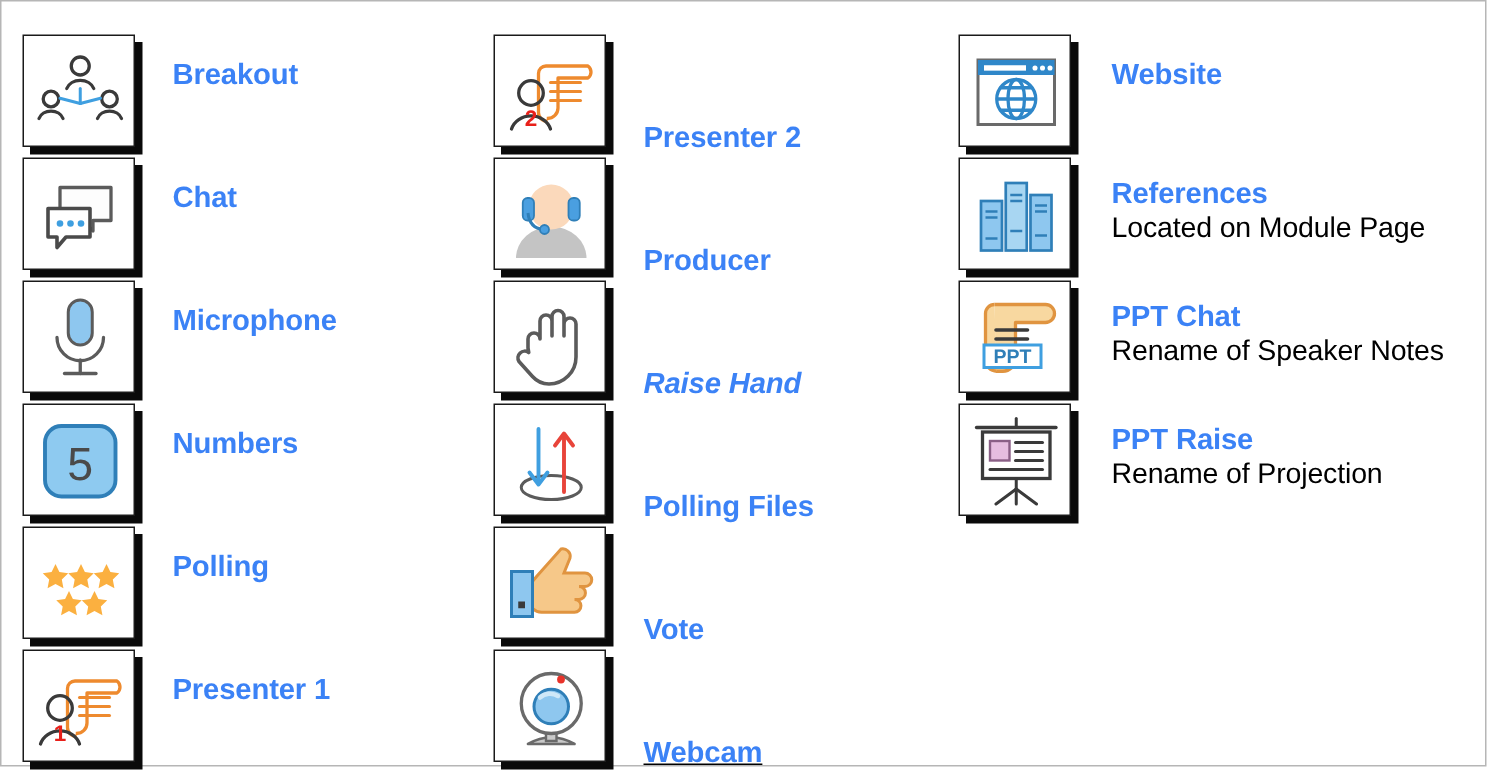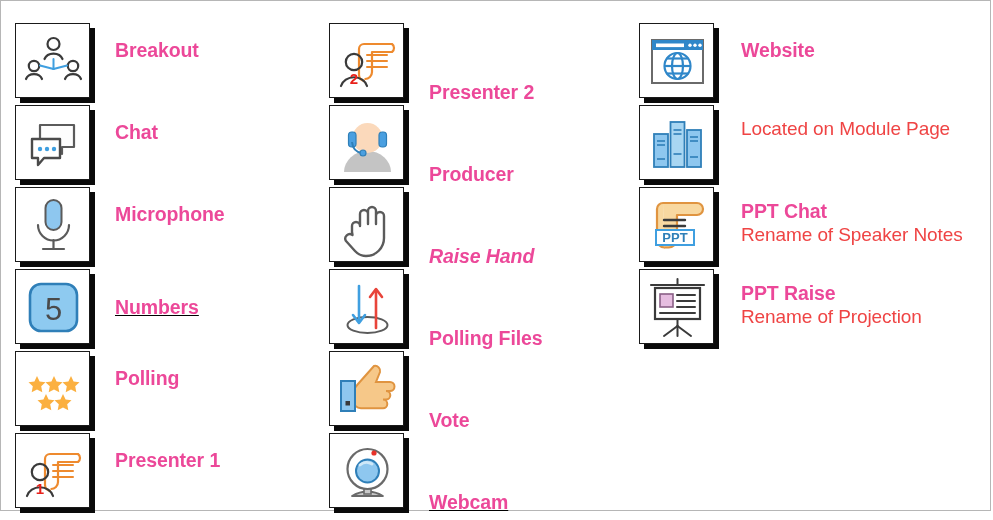"Breakout" .label-title { color: #ec4899 -> #3b82f6 }
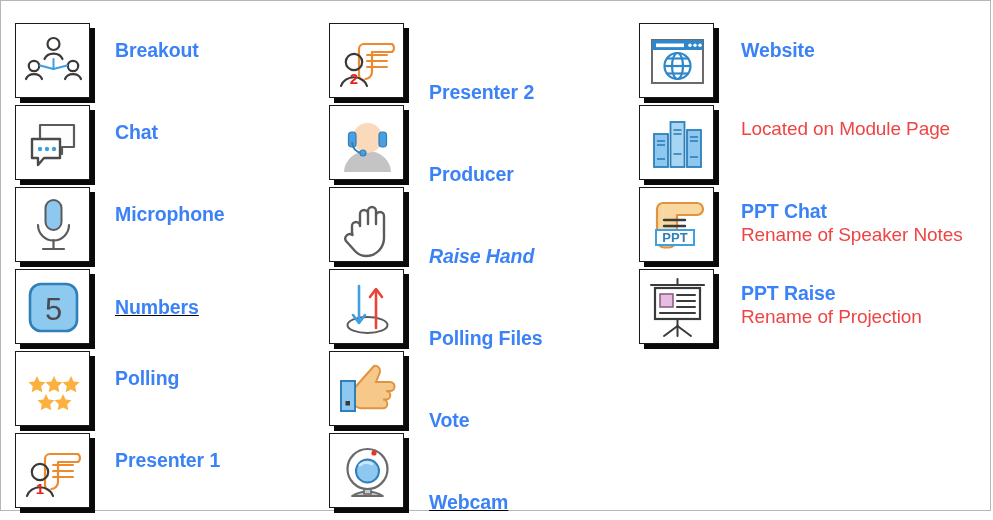"References" div.label-title { html: none -> <div>References</div> }
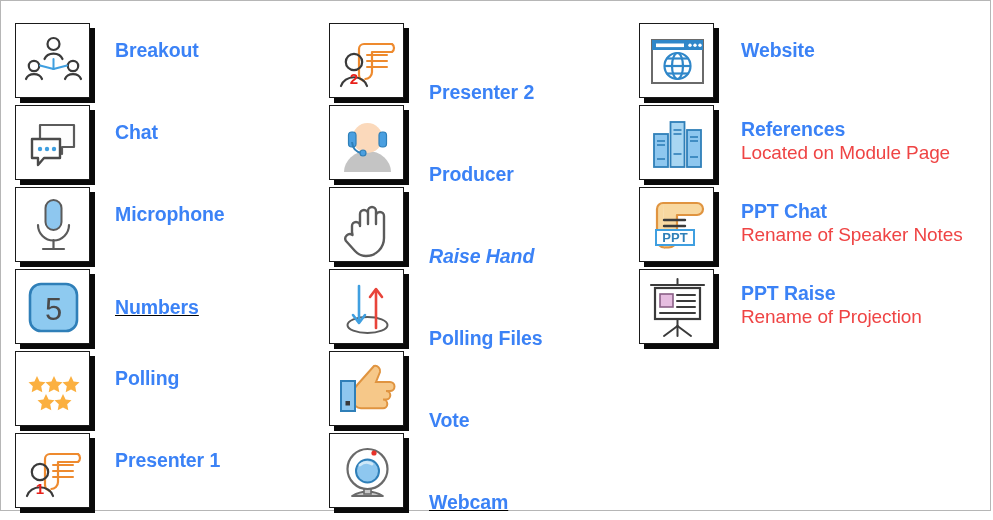"Located on Module Page" .label-sub { color: #ef4444 -> #000000 }
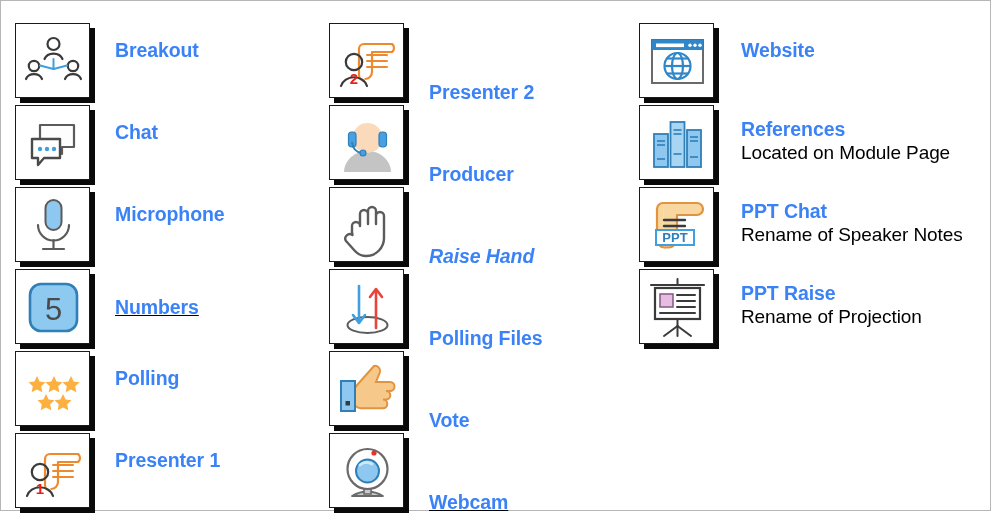"Numbers" div.label-block { text-decoration: underline -> none; top: 27px -> 16px }
